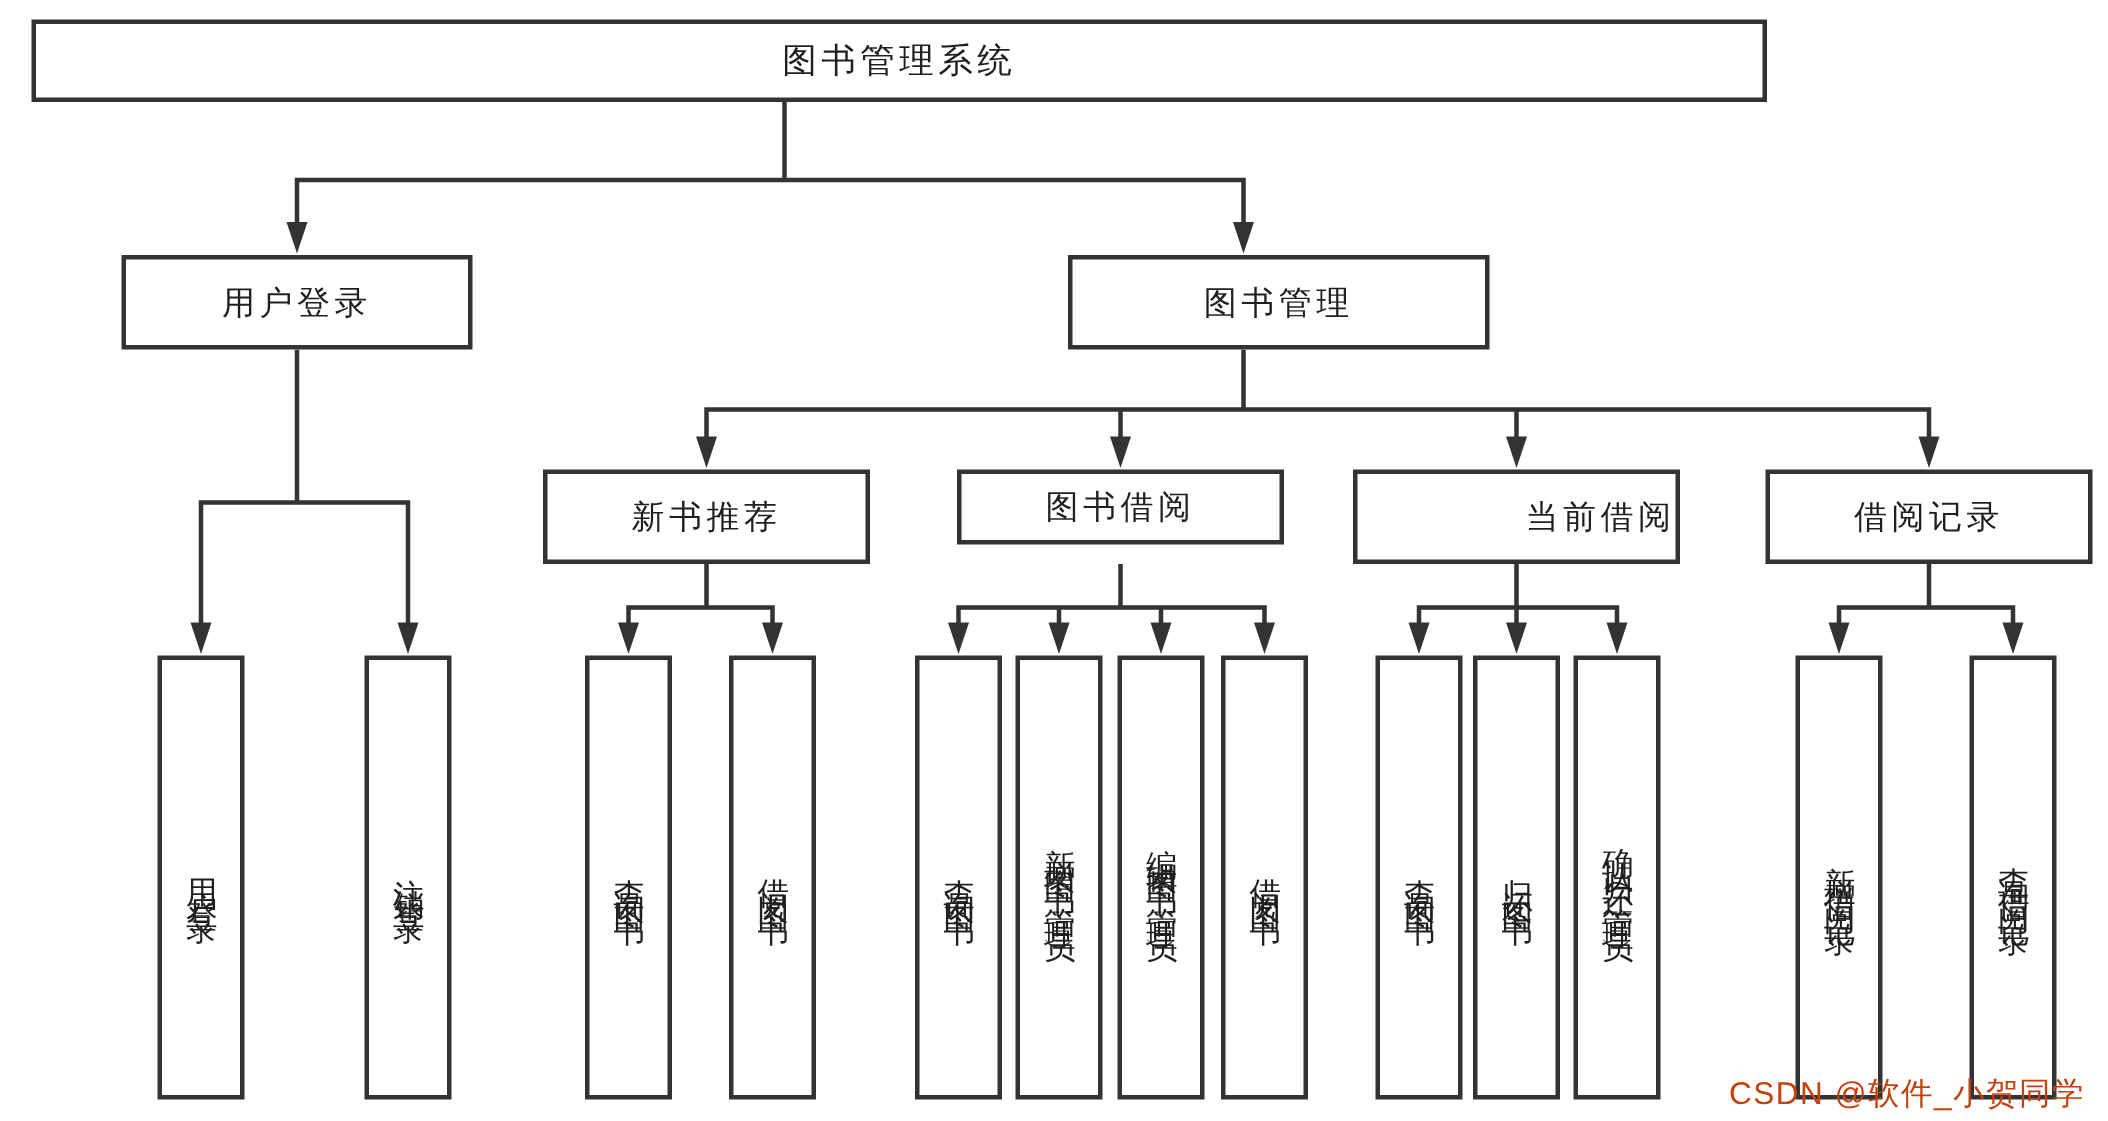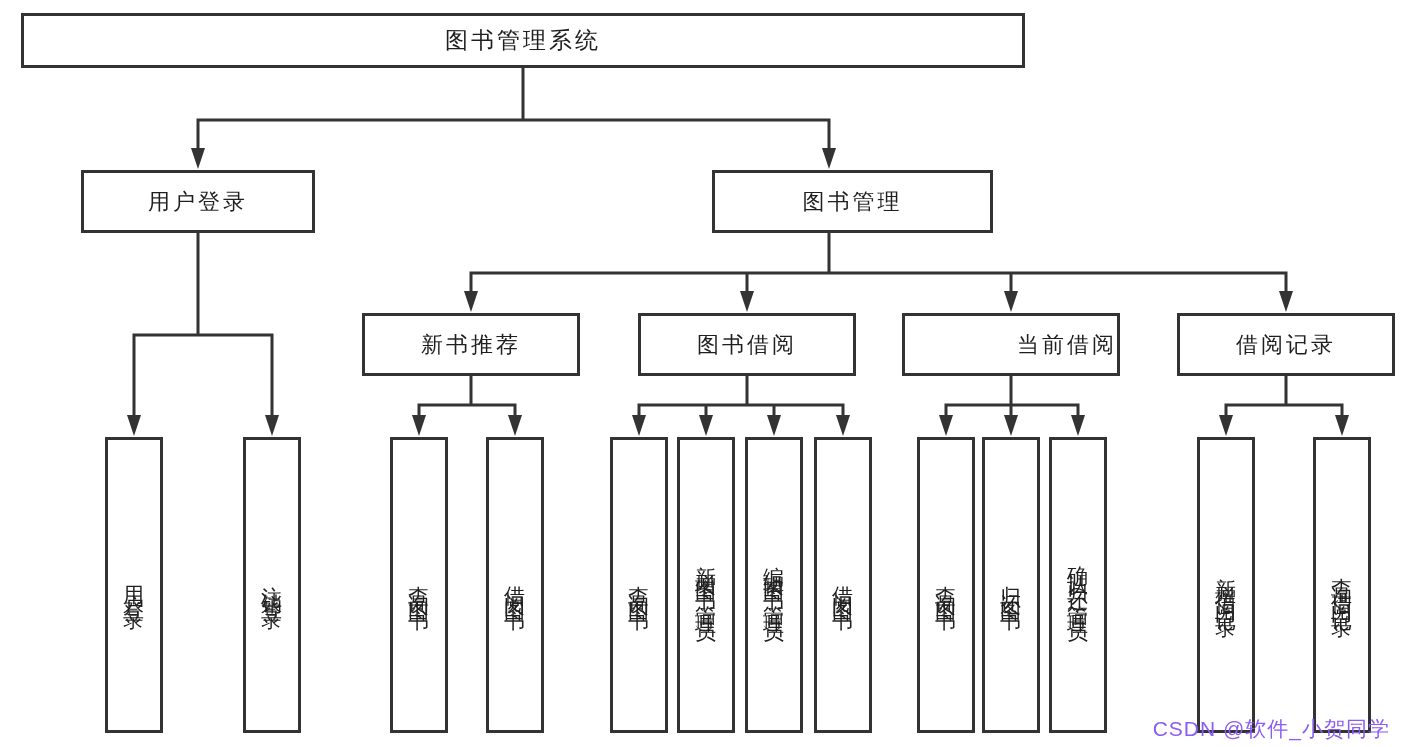"图书管理系统" div.node { width: 1004px -> 1157px }
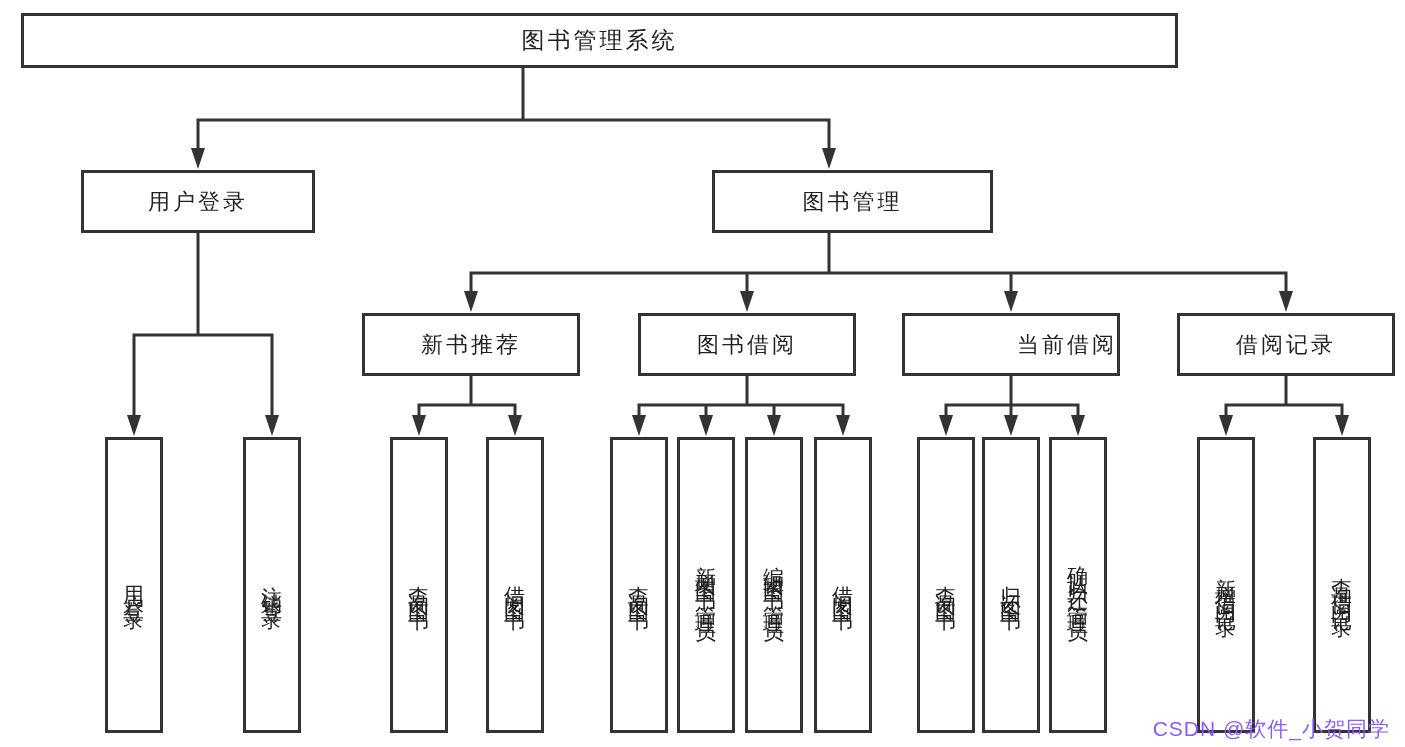"图书借阅" div.node { height: 63px -> 50px }
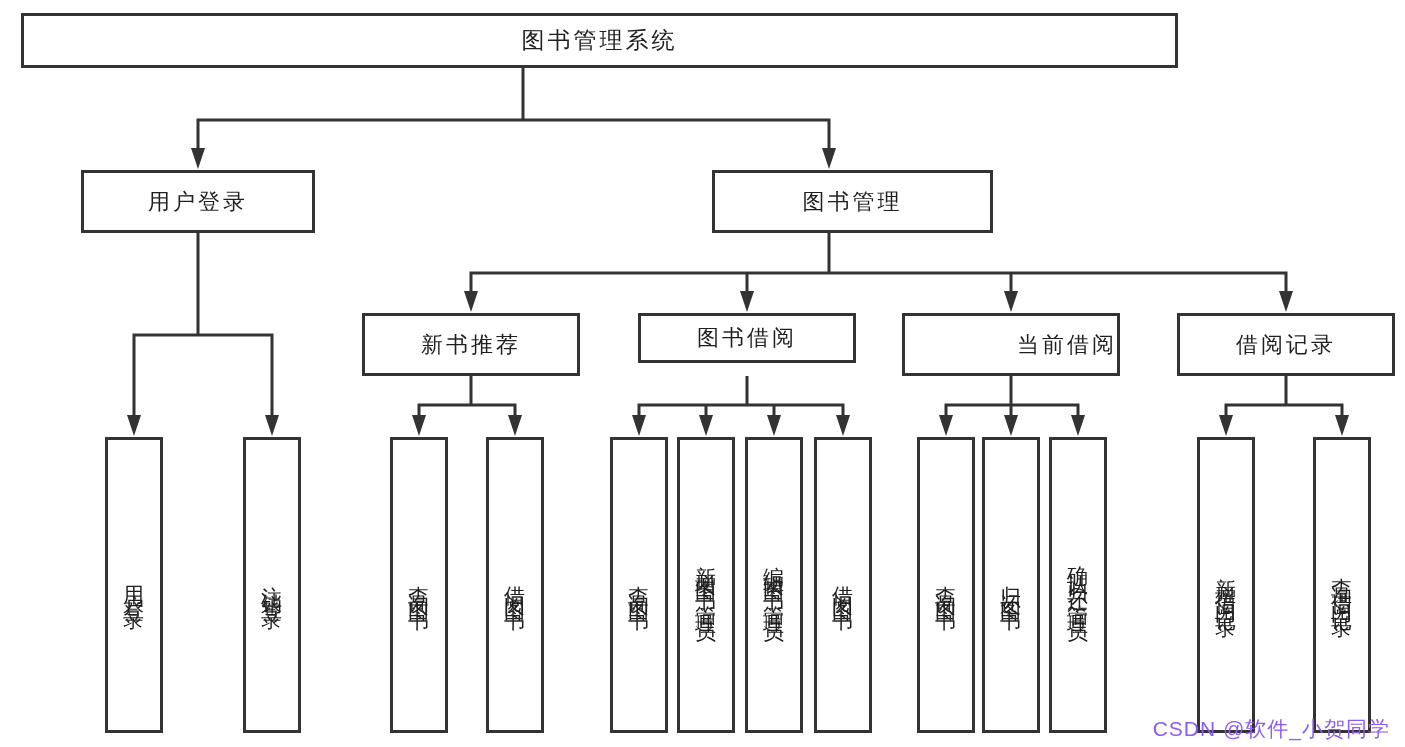"CSDN @软件_小贺同学" .watermark { color: #8b5cf6 -> #c2410c }
